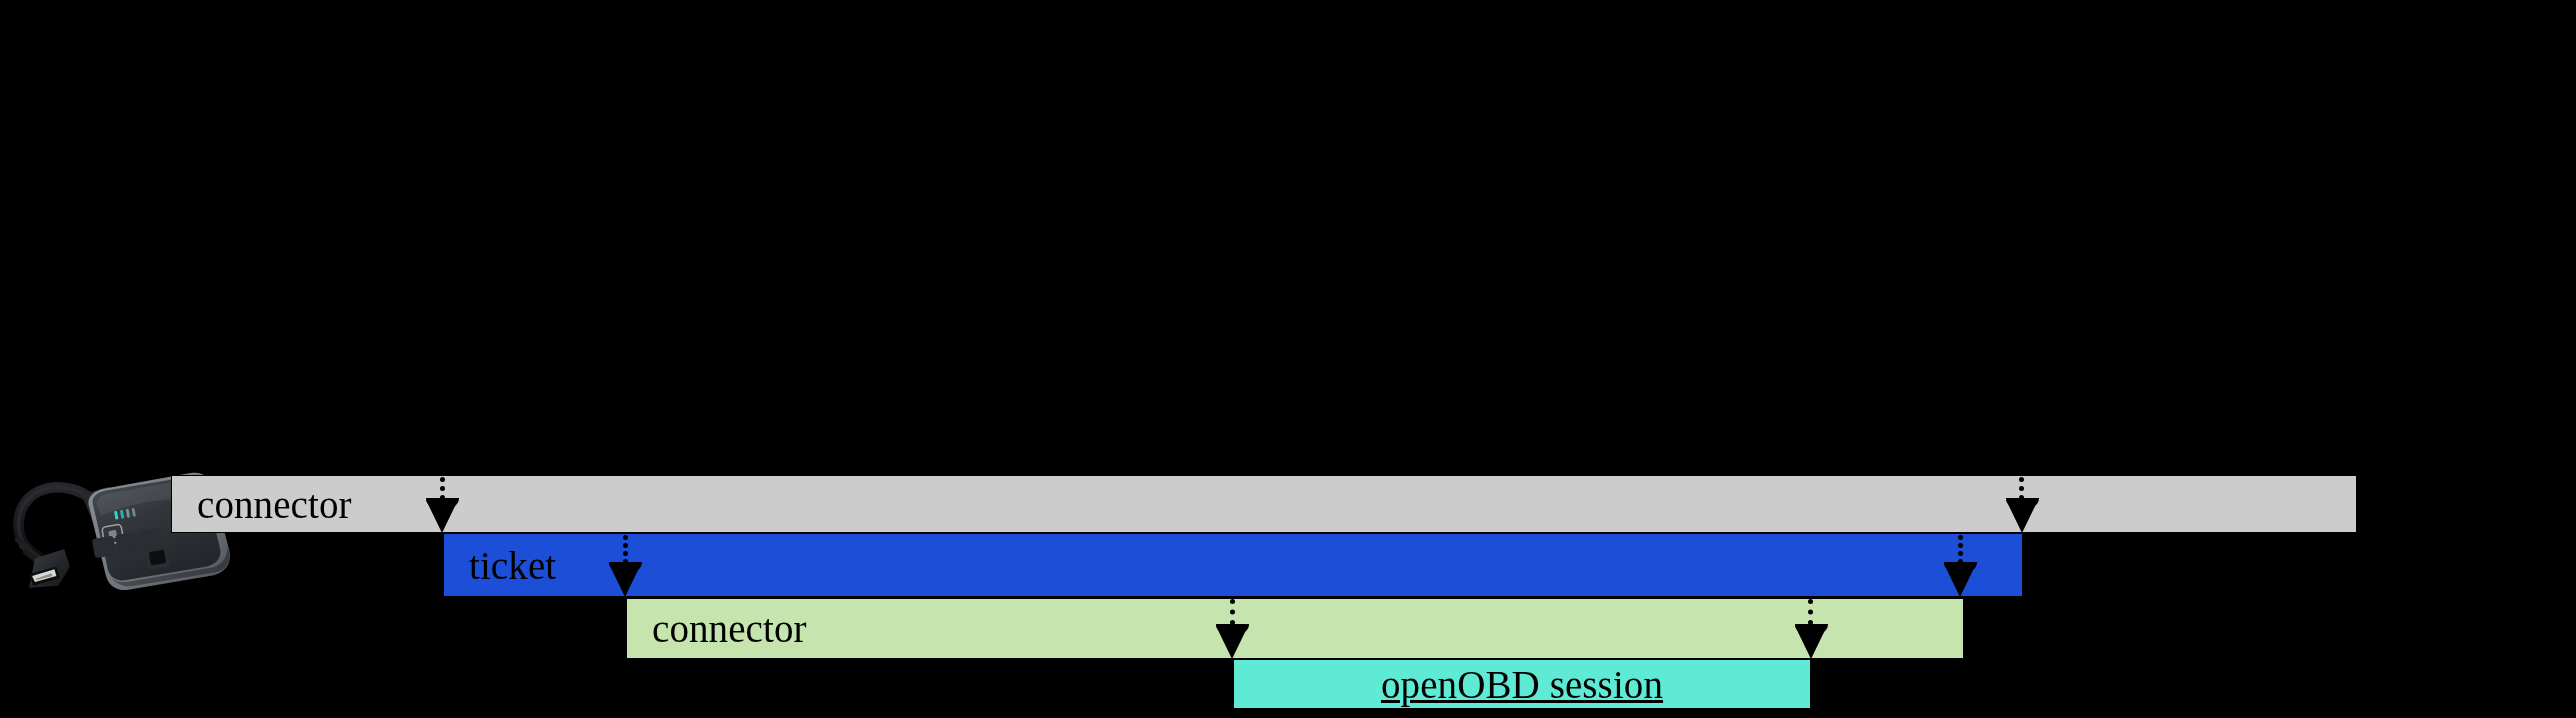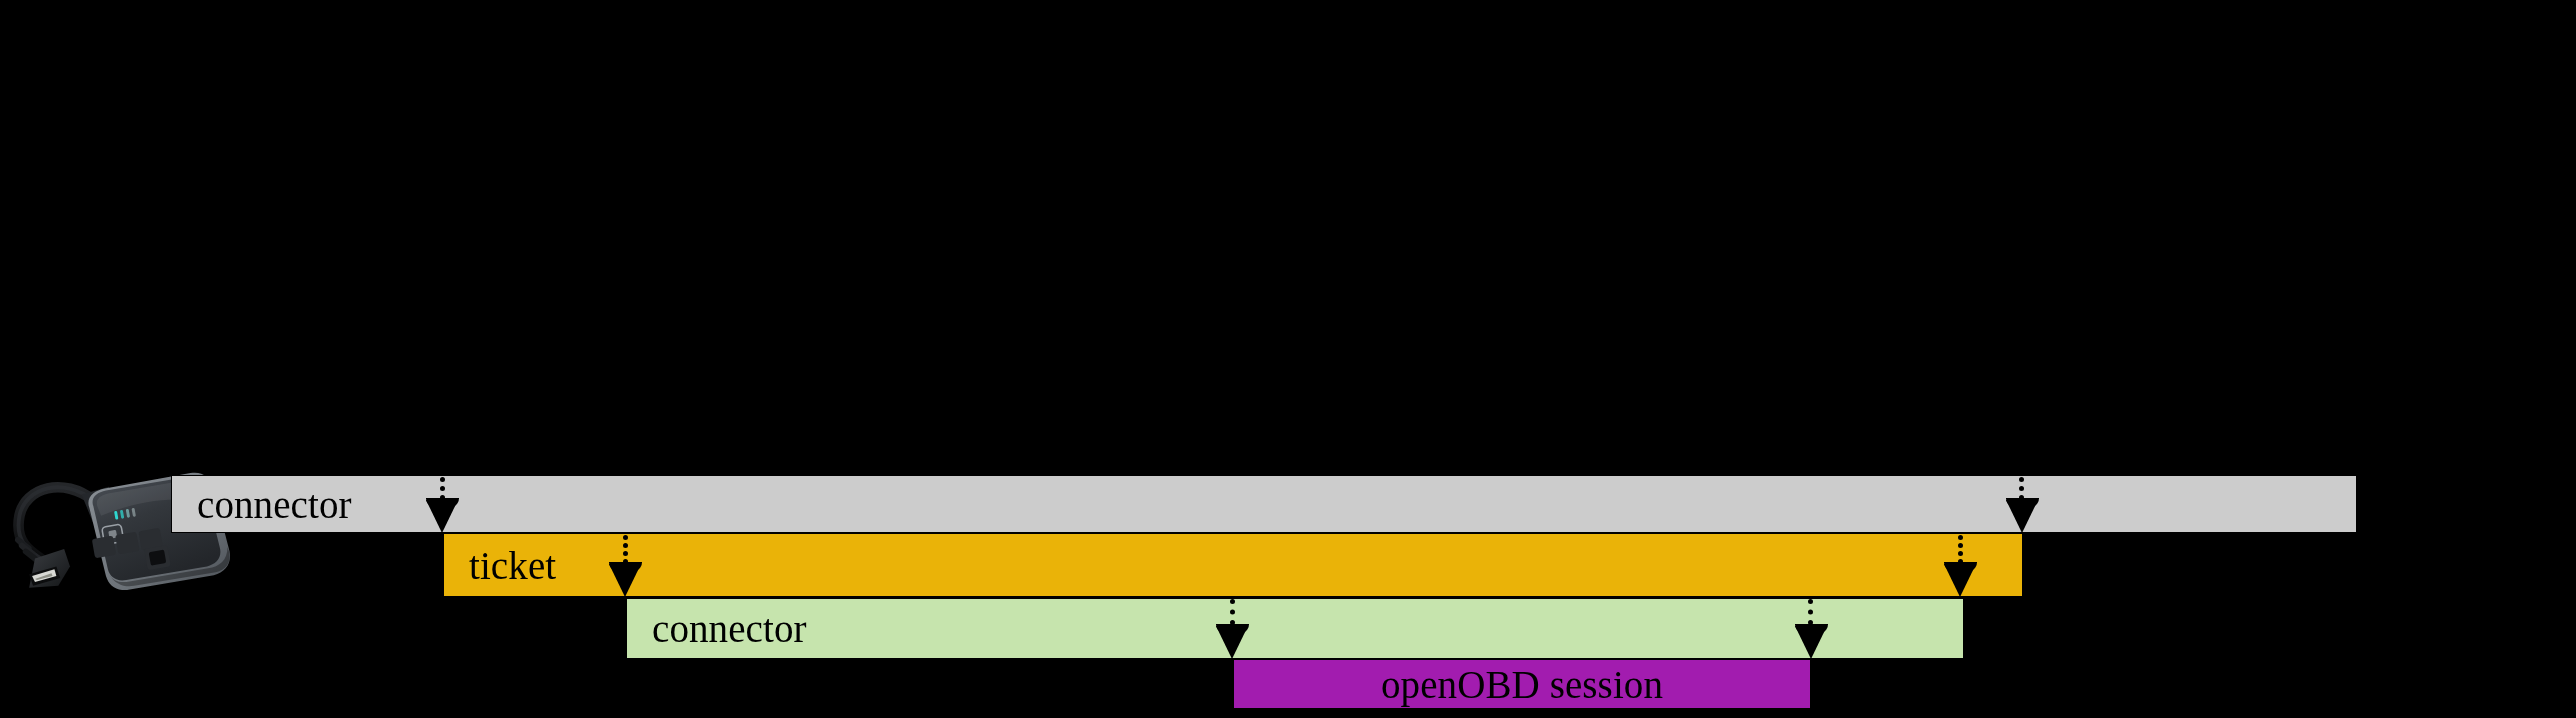"ticket" div.bar { background: #eab308 -> #1d4ed8 }
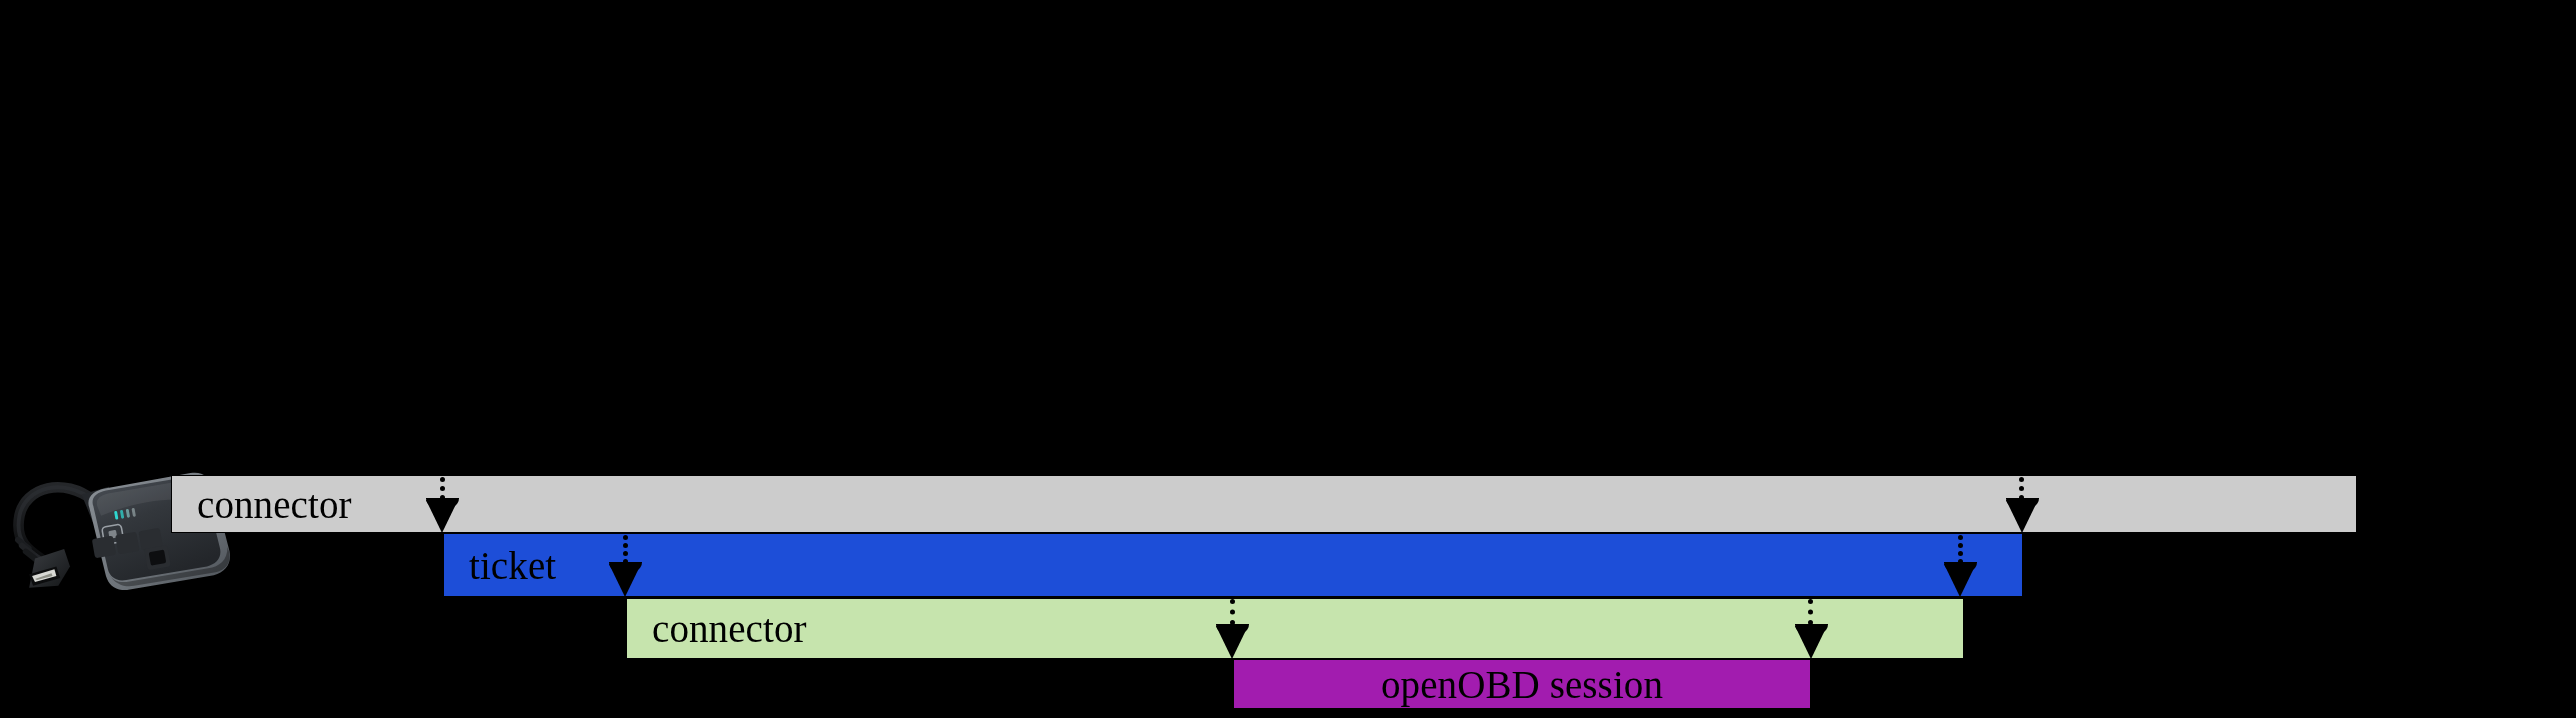"openOBD session" div.bar { background: #a21caf -> #5eead4; text-decoration: none -> underline }
